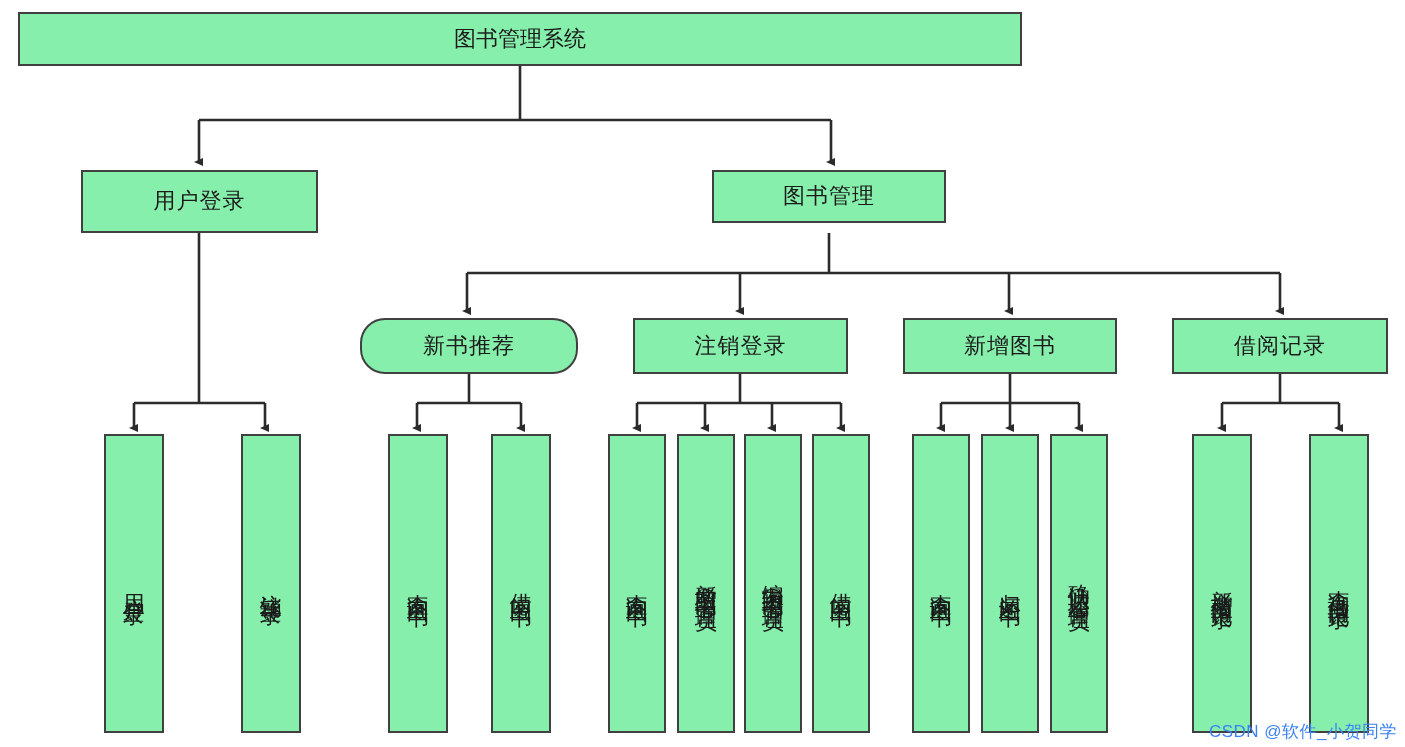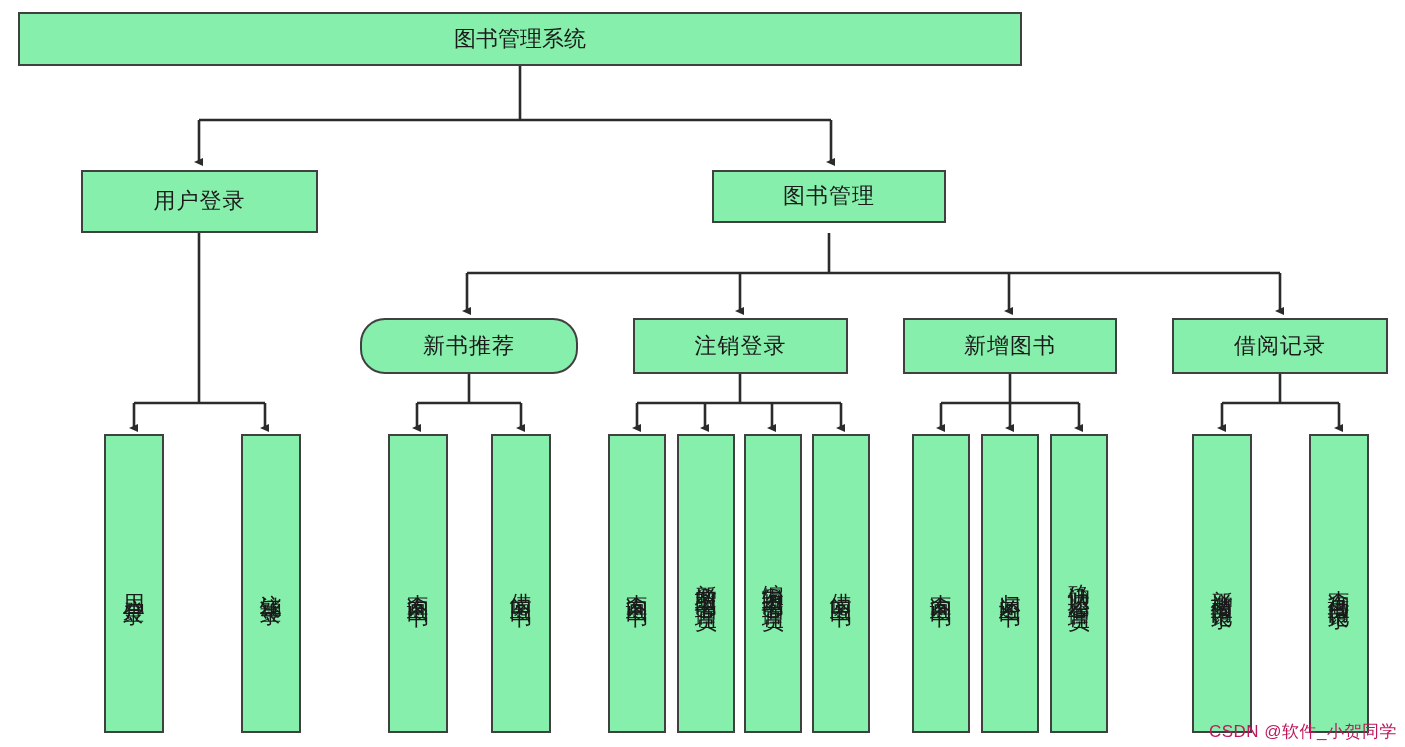"CSDN @软件_小贺同学" #watermark { color: #be185d -> #3b82f6 }
